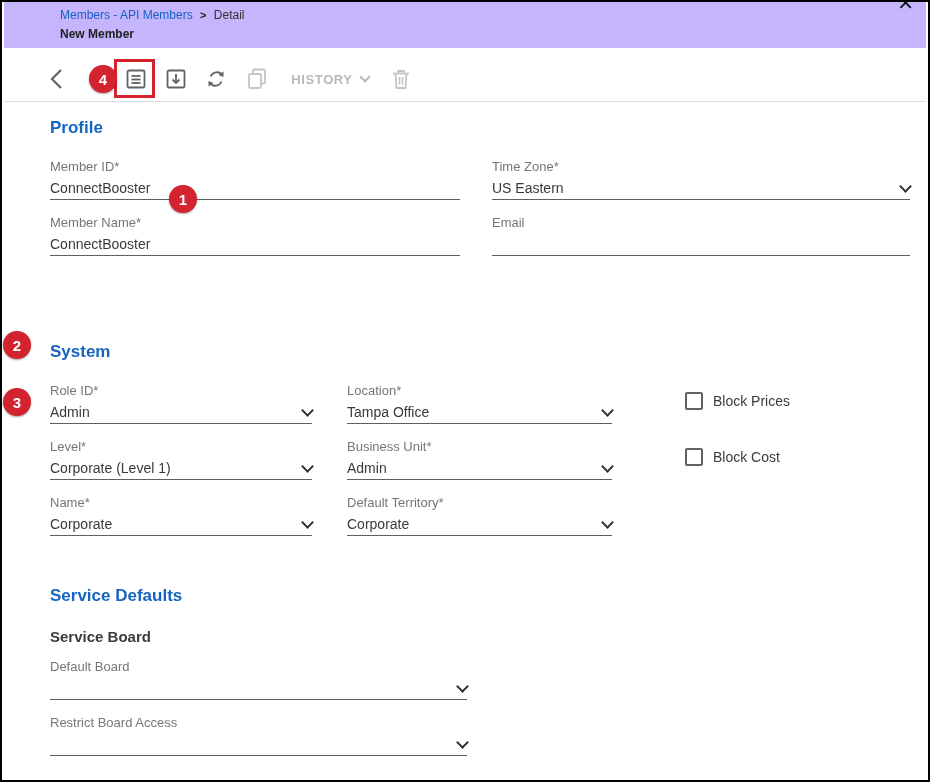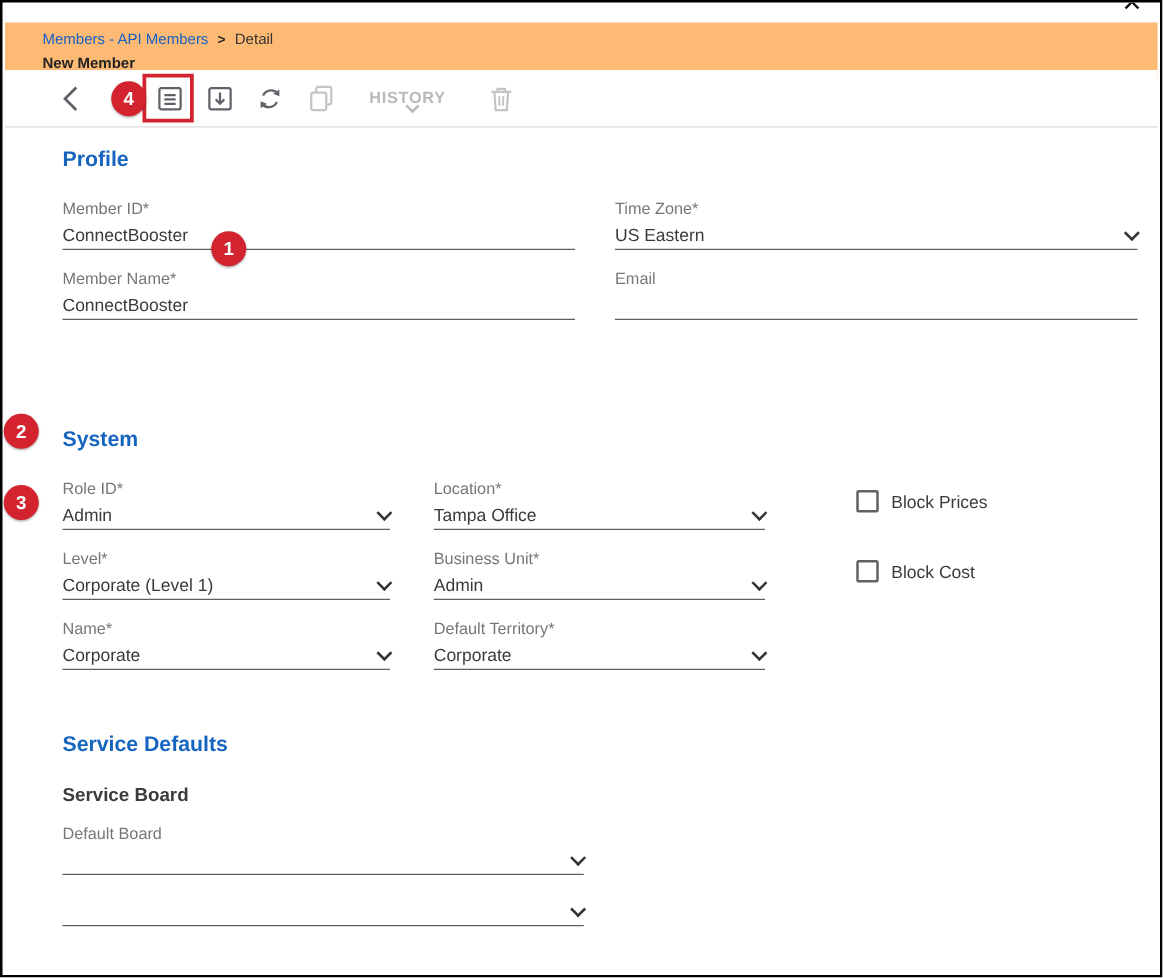"Members - API Members >" .header { background: #fdba74 -> #c4b5fd; padding: 6px 0 0 30px -> 6px 0 0 56px; top: 16px -> 0 }
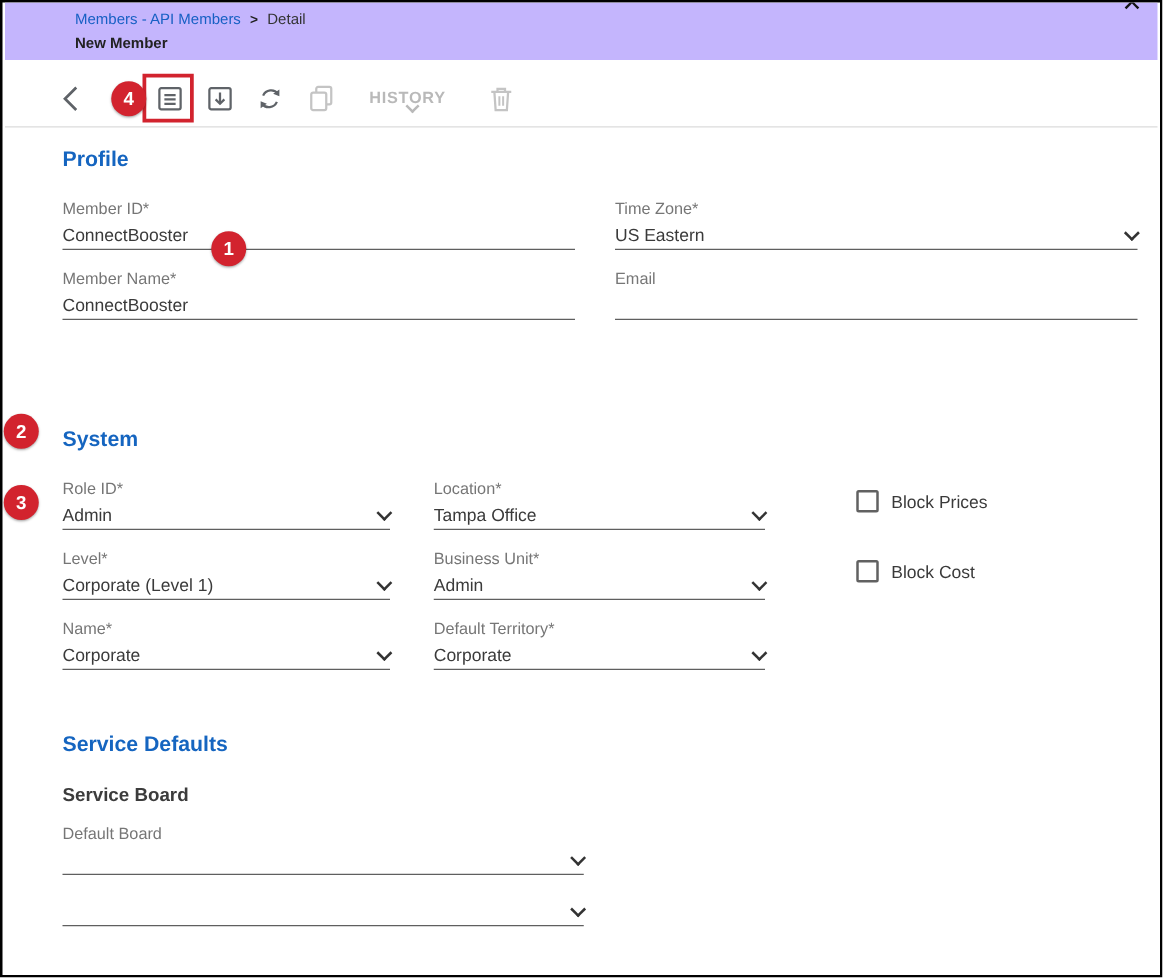"HISTORY" .tbtn.disabled { flex-direction: column -> none }
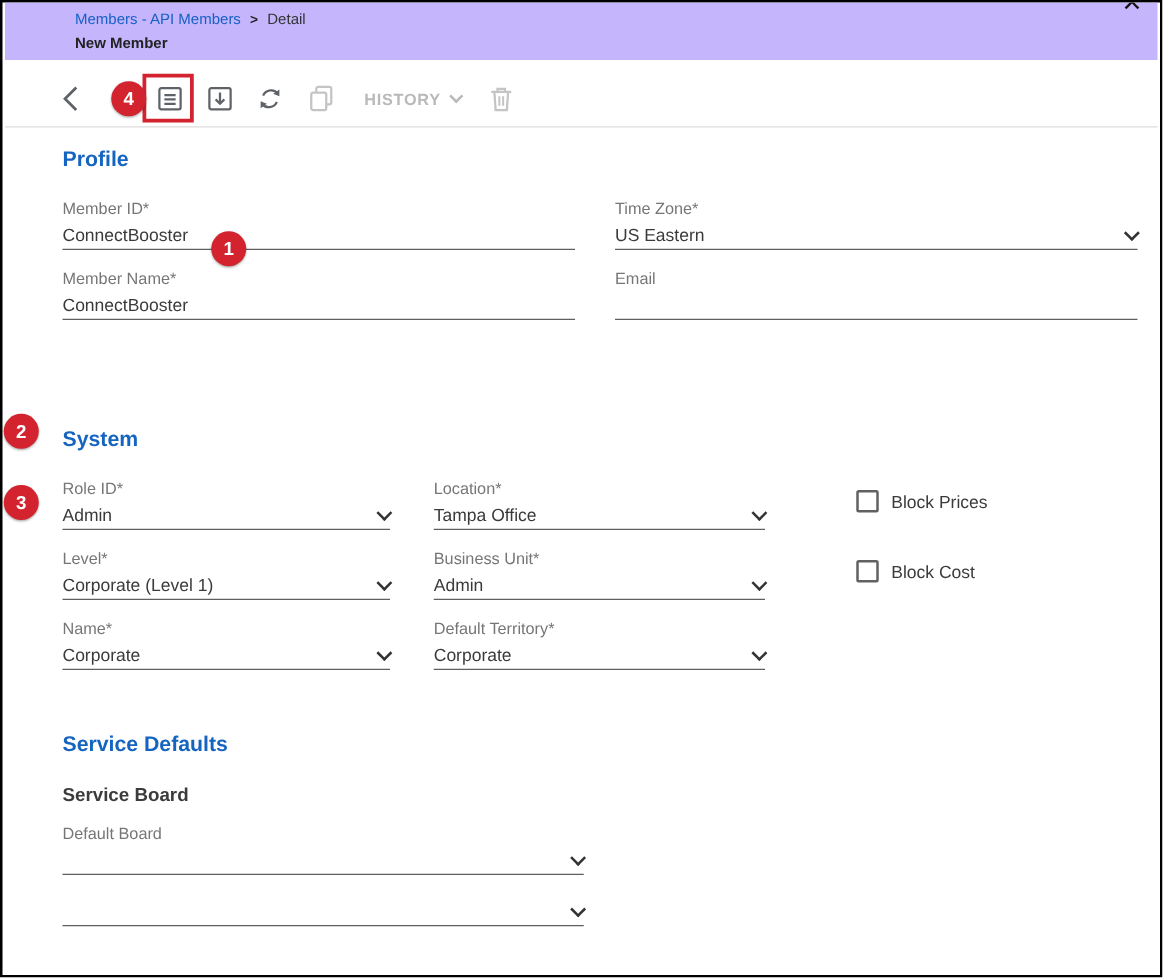"Restrict Board Access" div.flabel { html: none -> <div>Restrict Board Access</div> }
